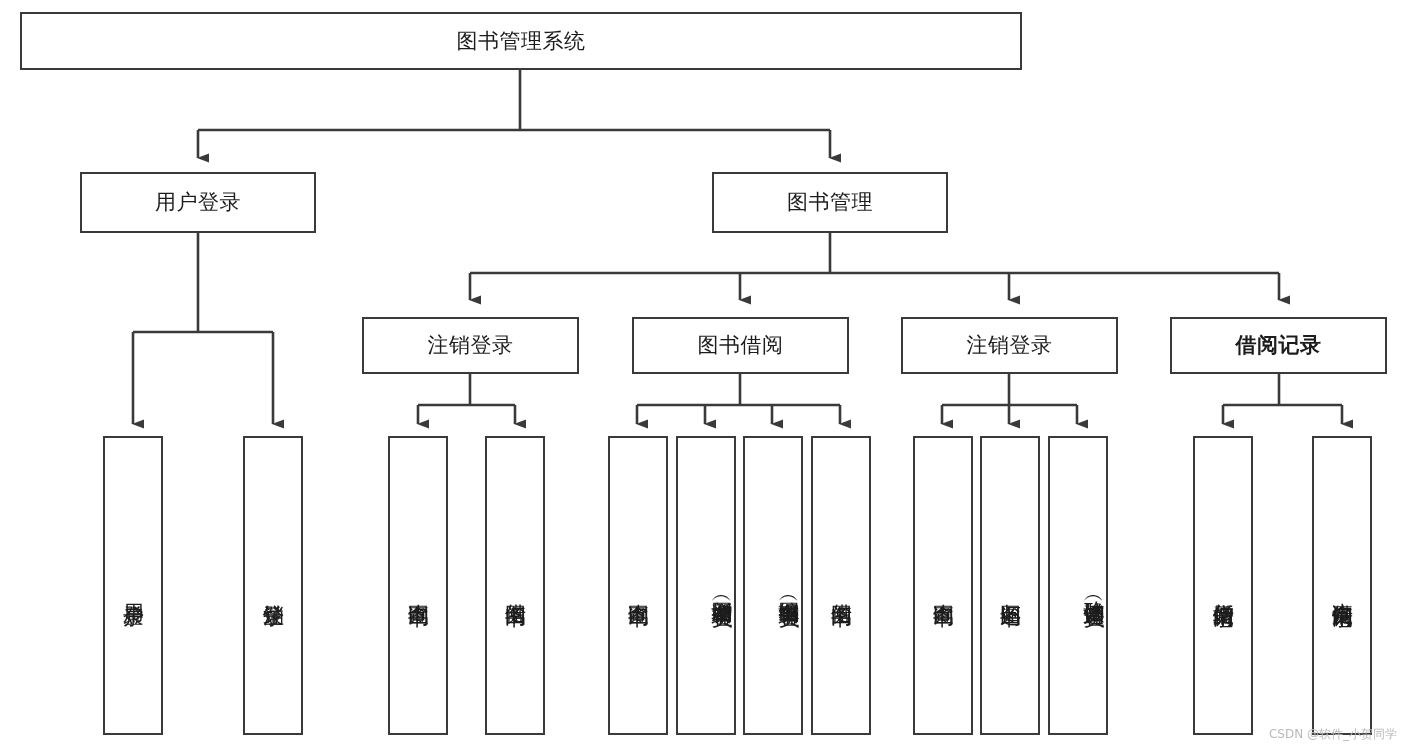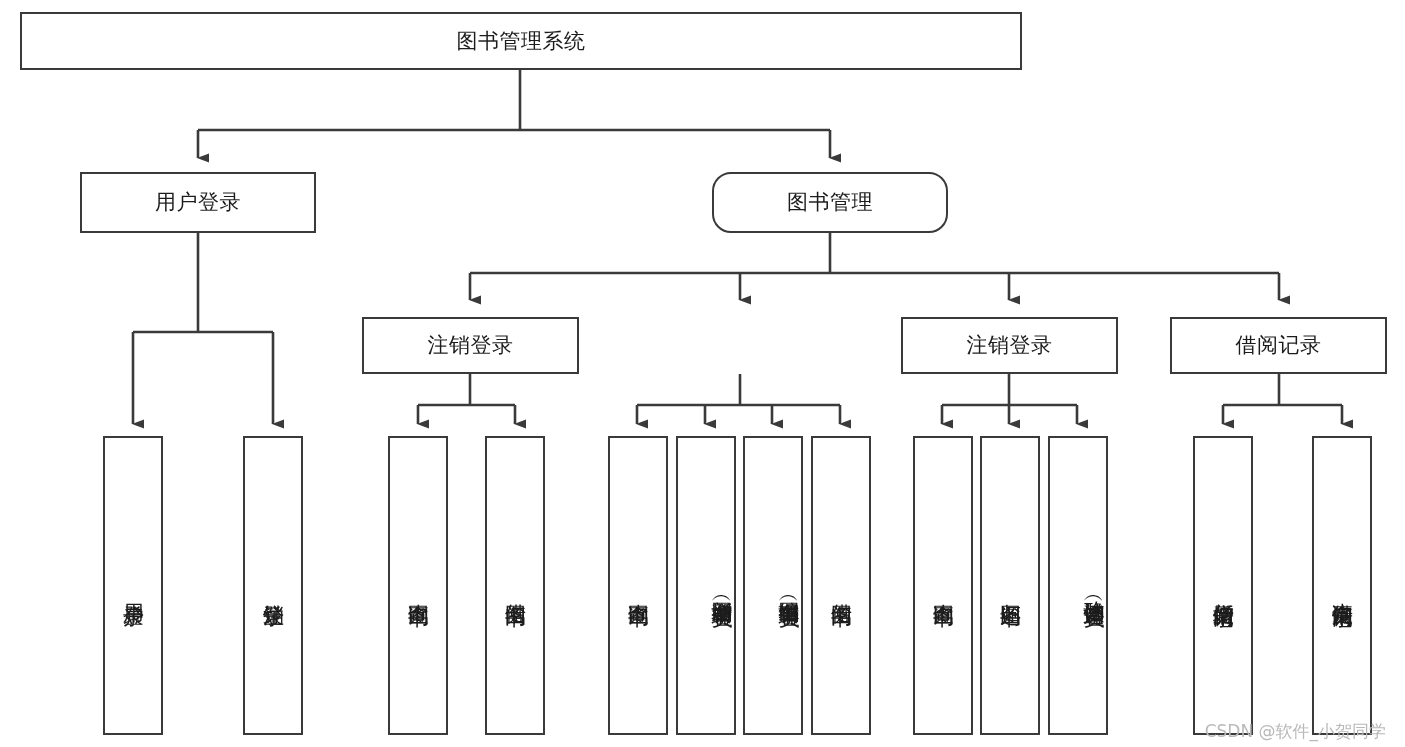"图书管理" div.node { border-radius: 19px -> none }
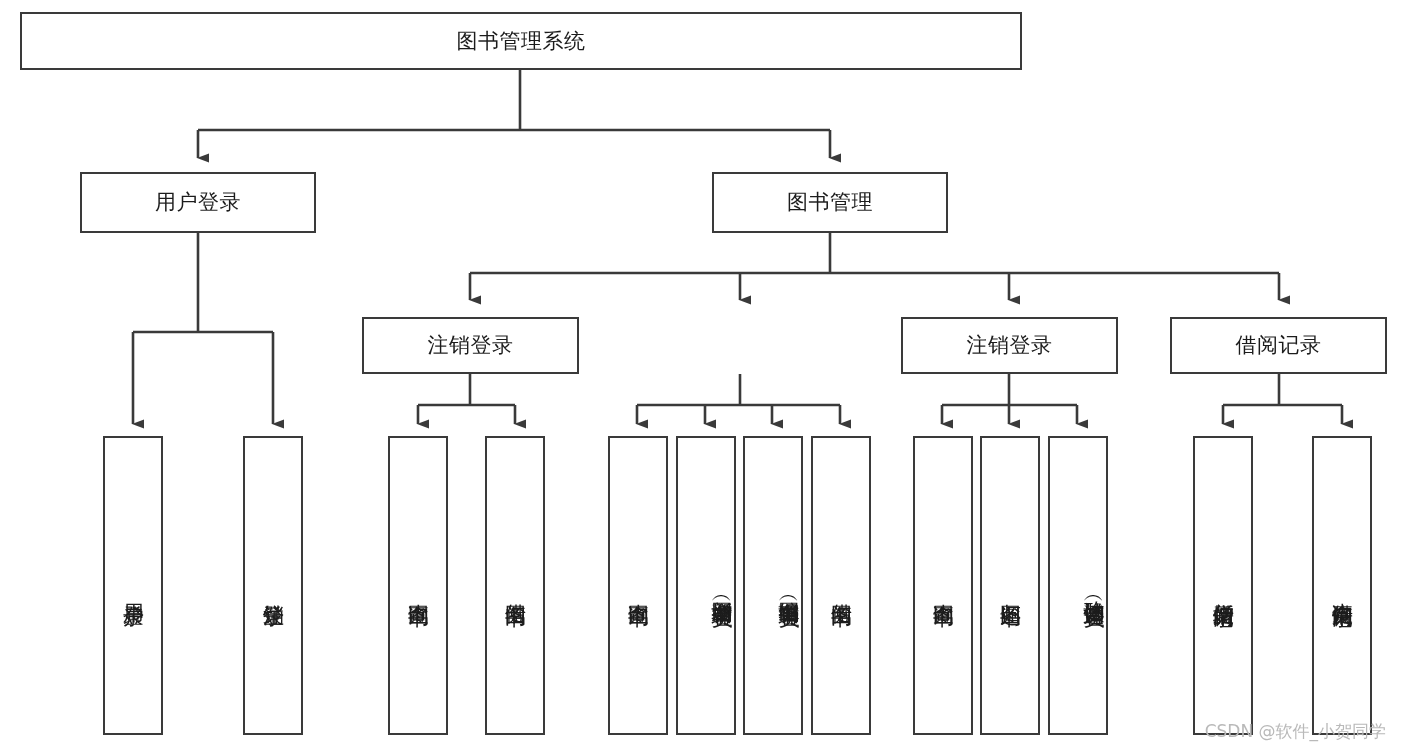"图书借阅" div.node { html: none -> <div>图书借阅</div> }
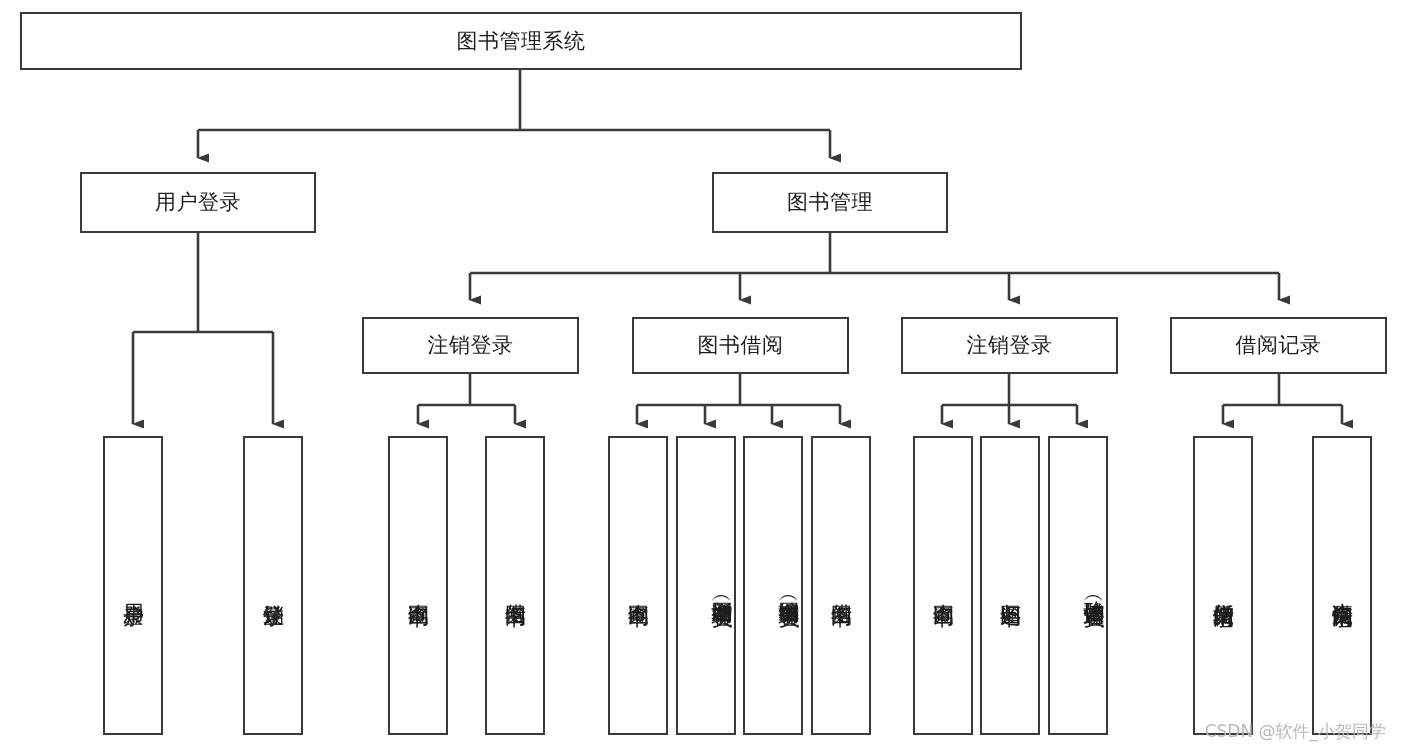"借阅记录" div.node { font-weight: none -> bold }
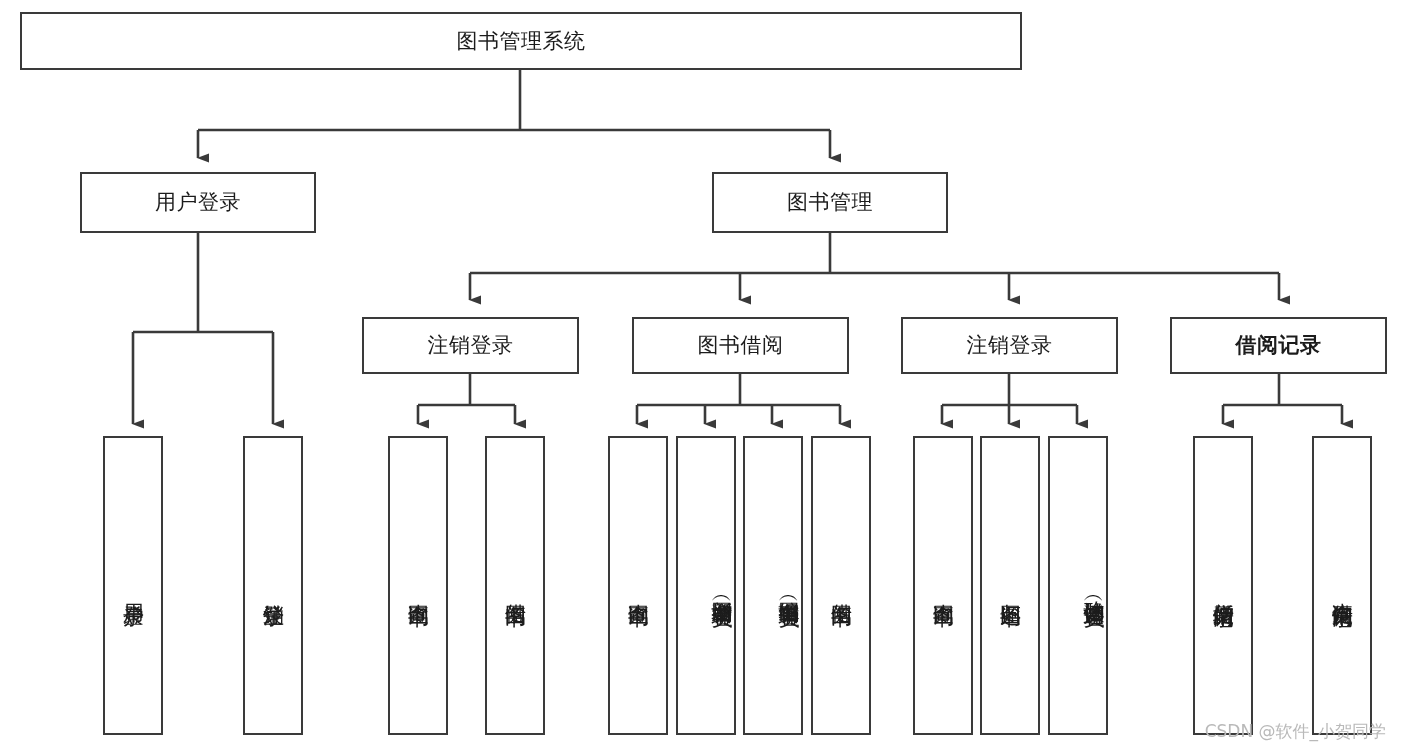"CSDN @软件_小贺同学" .watermark { font-size: 17px -> 12px; right: 19px -> 8px }
